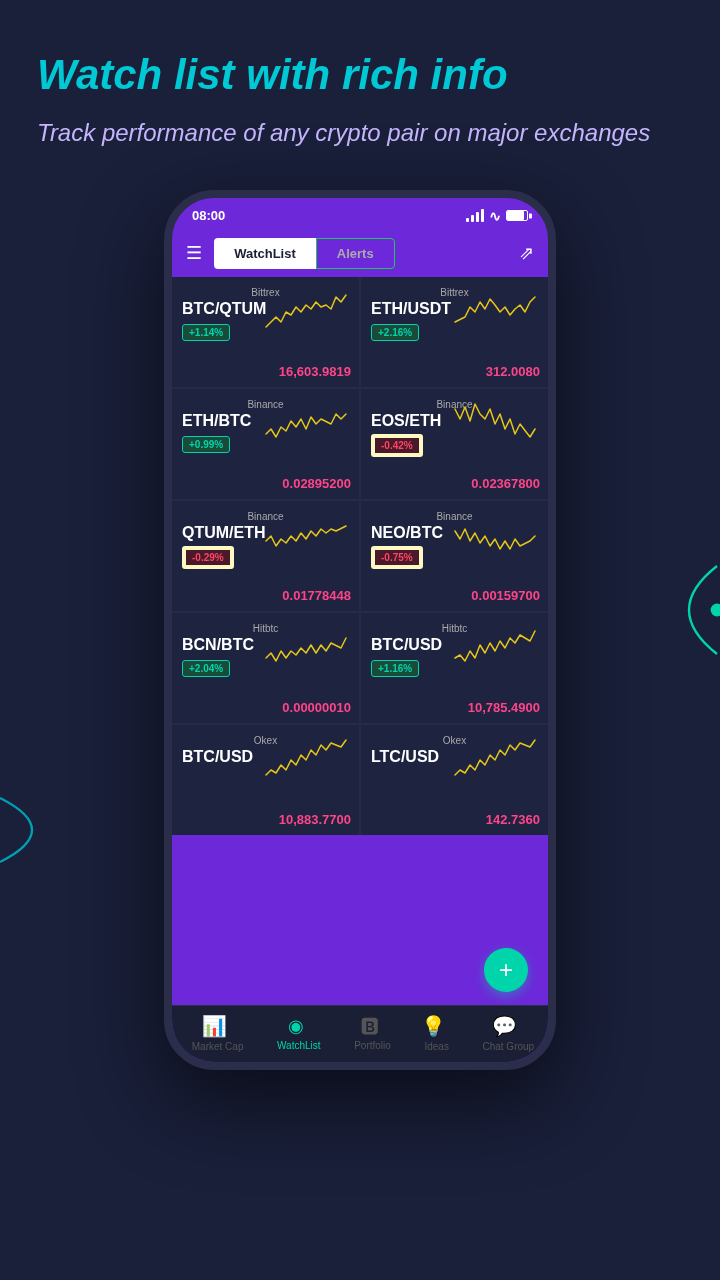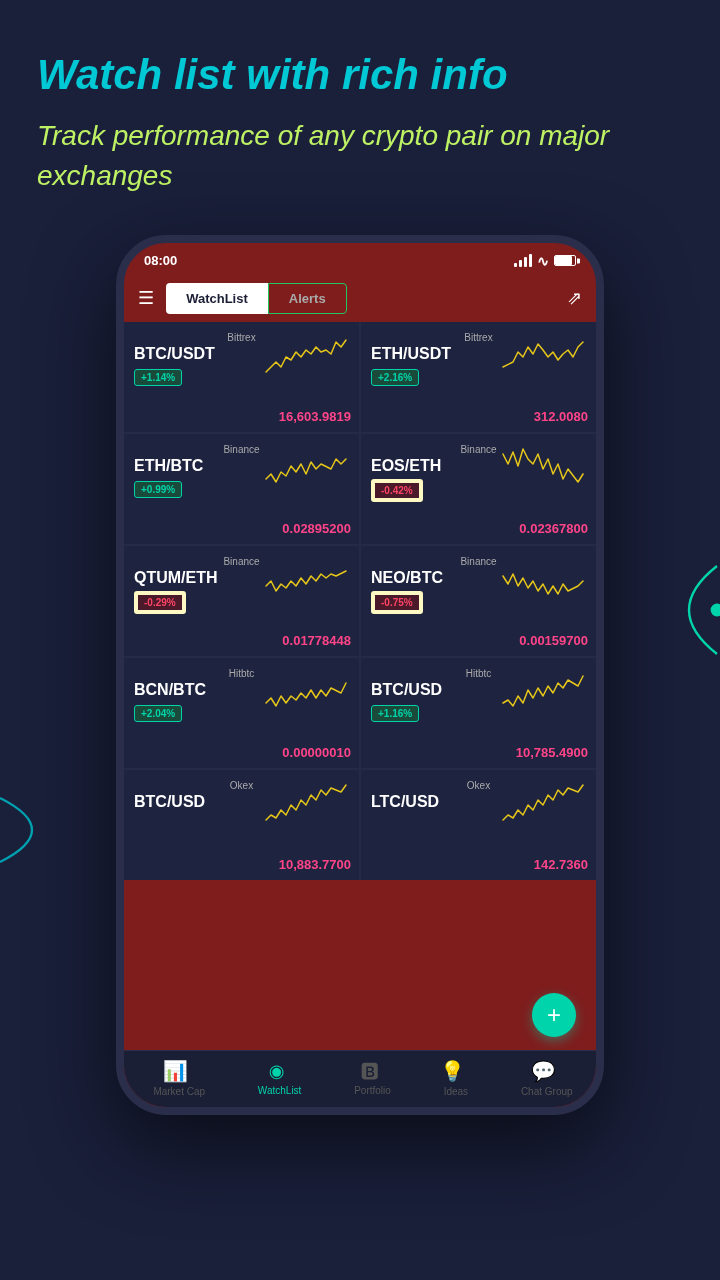"Track performance of any crypto" .page-subtitle { color: #bef264 -> #c4b5fd; font-size: 28px -> 24px }
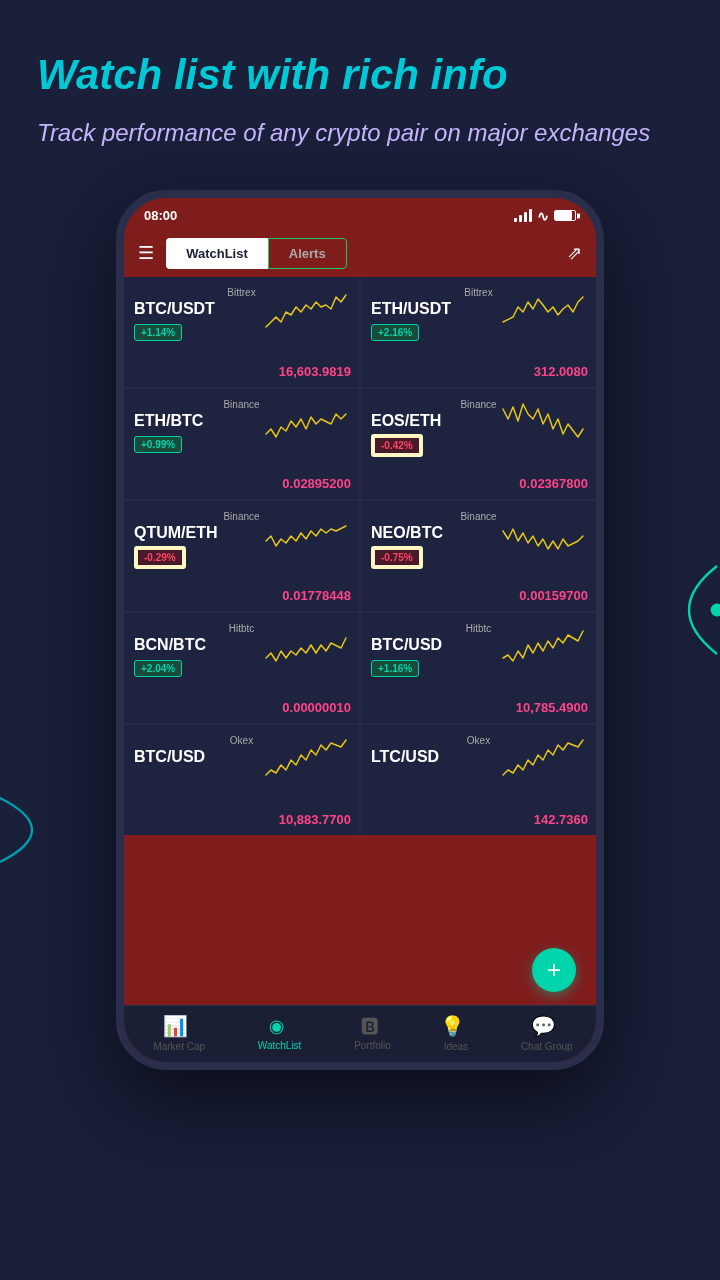"08:00" .phone { background: #7f1d1d -> #6d28d9; width: 488px -> 392px }
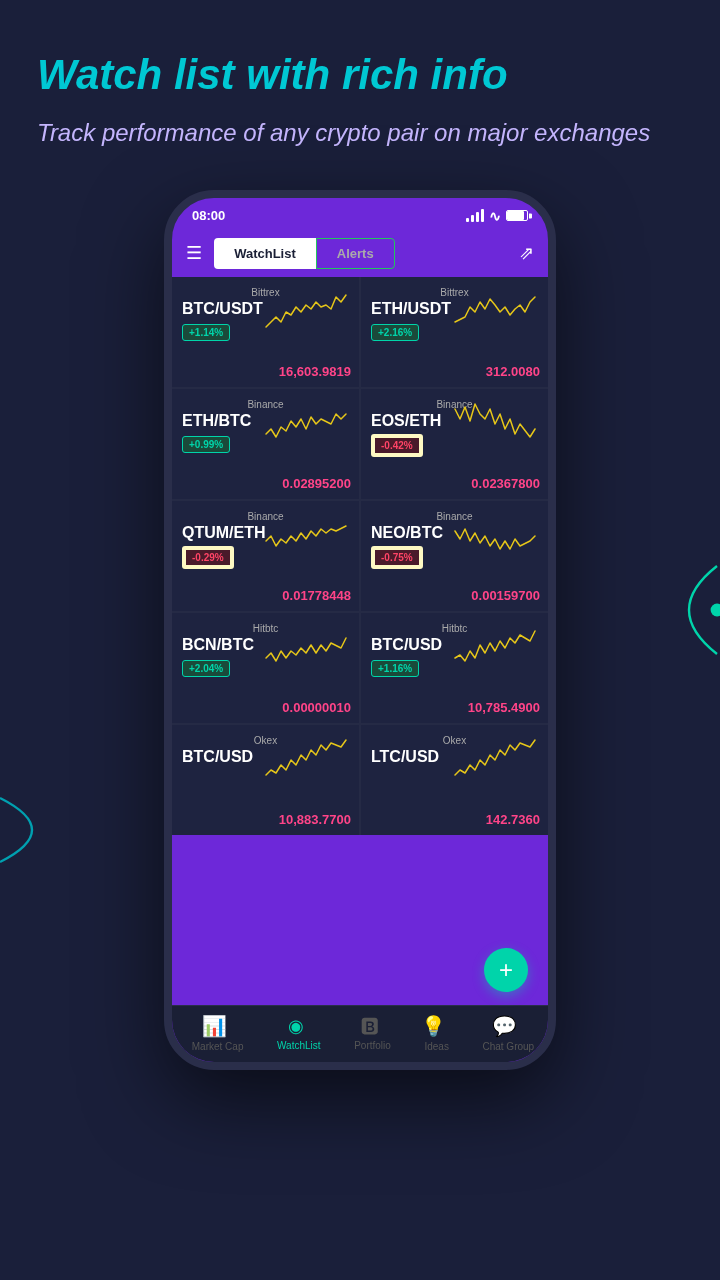"BTC/USDT" div.card-pair { text: BTC/USDT -> BTC/QTUM }
